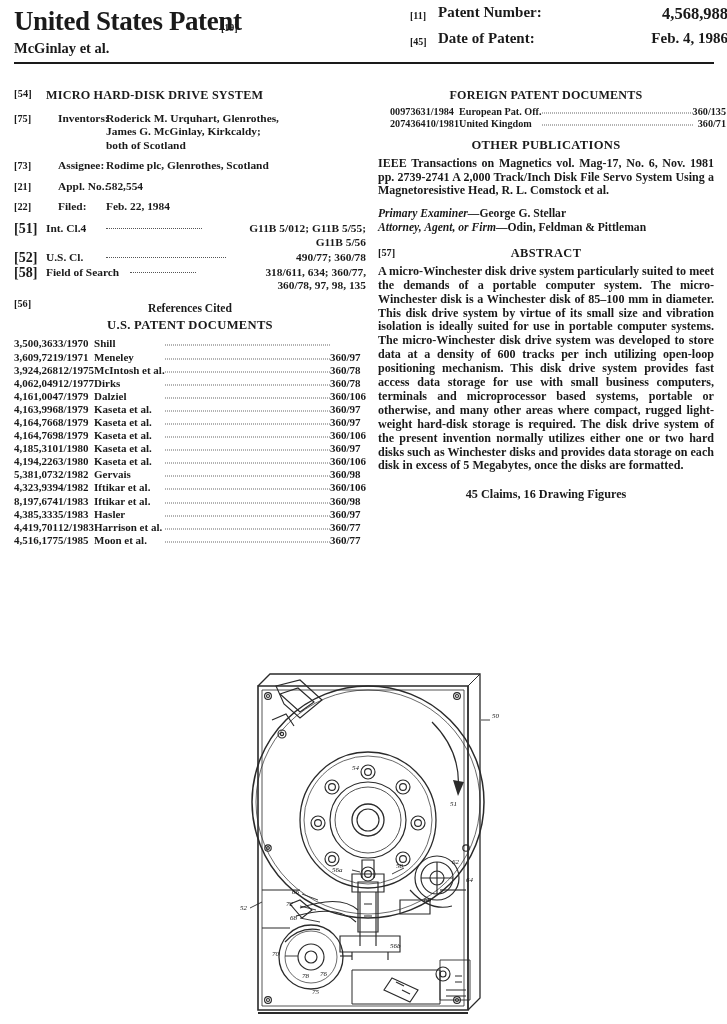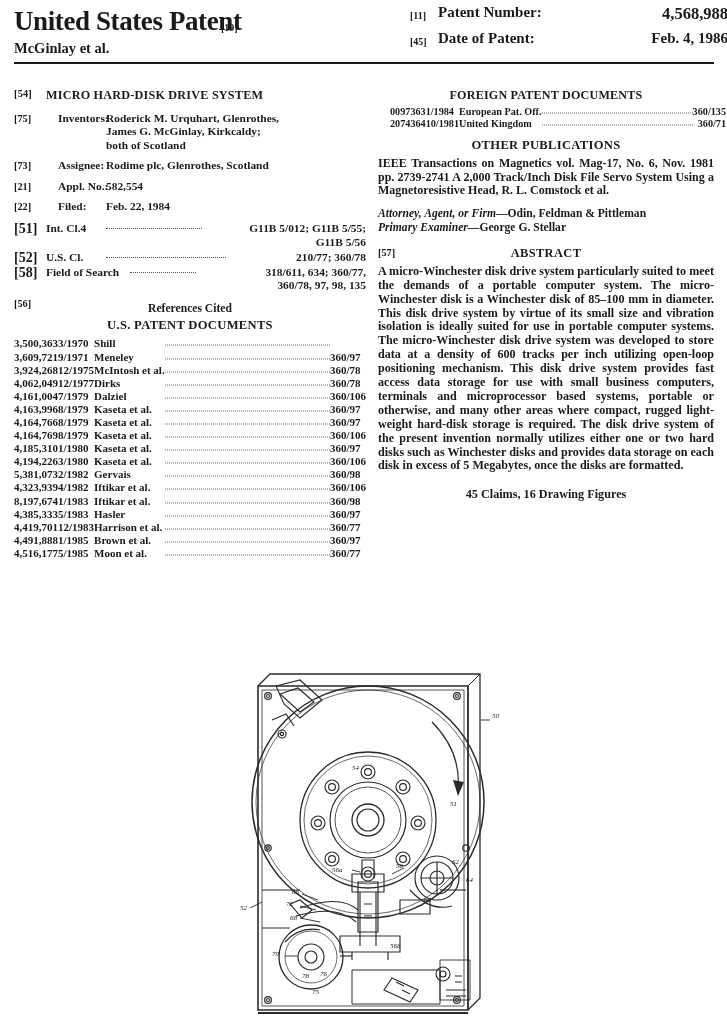"Attorney, Agent, or Firm—Odin, Feldman" div { order: before "Primary Examiner—George G. Stellar" -> after "Primary Examiner—George G. Stellar" }
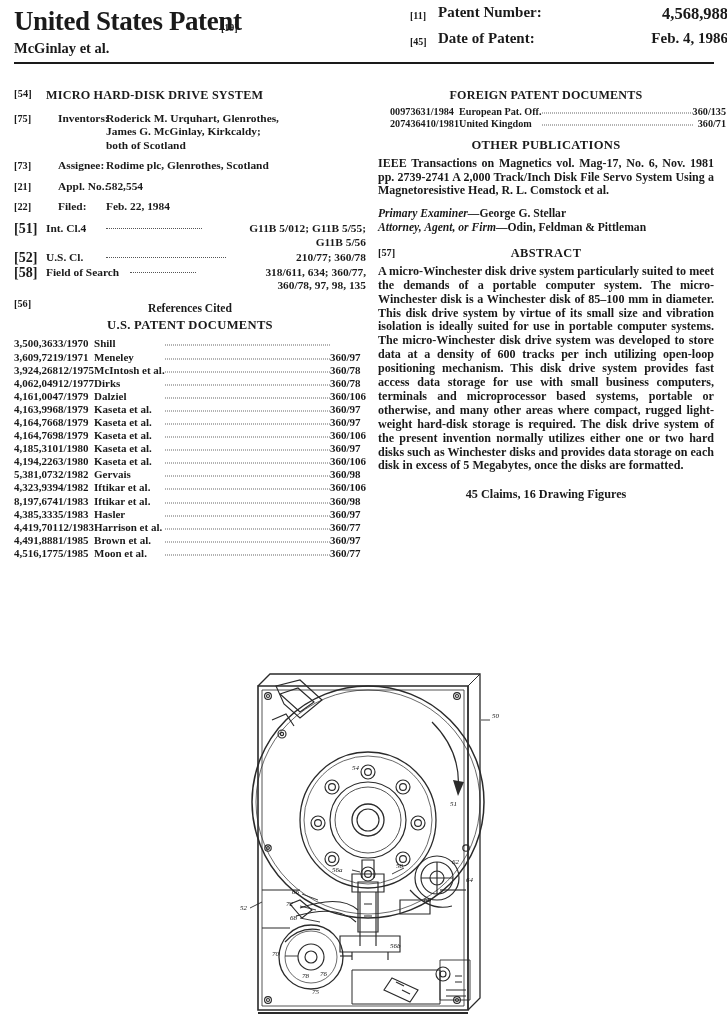"210/77; 360/78" span.v { text: 210/77 -> 490/77 }
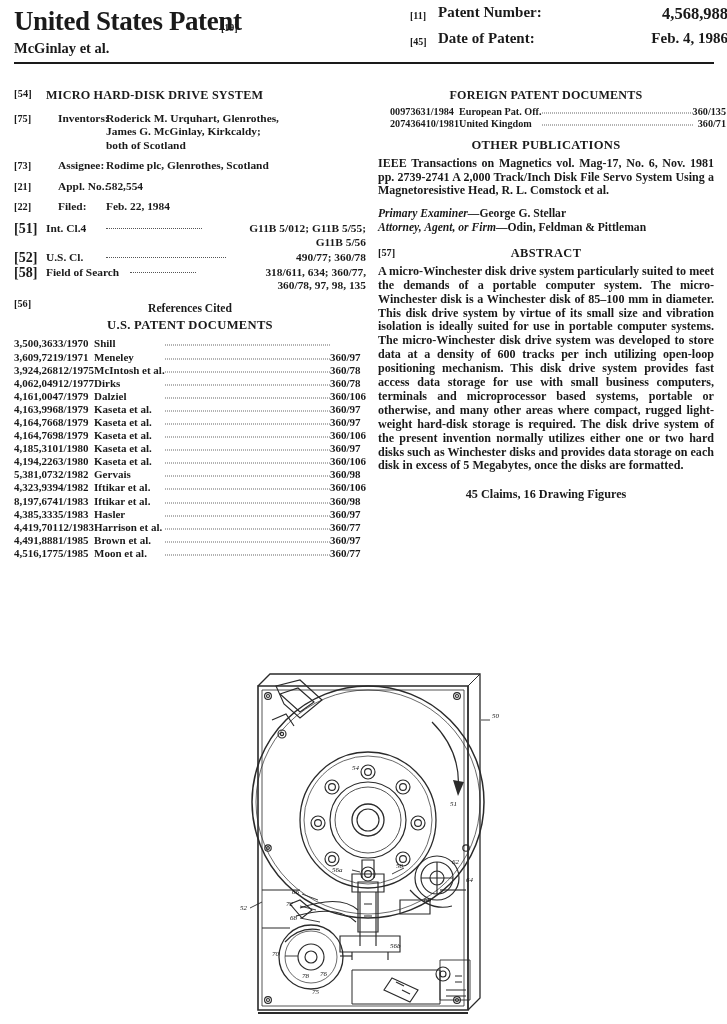"4,491,888" tr { html: <tr> <td>4,491,888</td> <td>1/1985</td> <td>Brown et al.</td> <td> <span></span> </td> <td>360/97</td> </tr> -> none }
